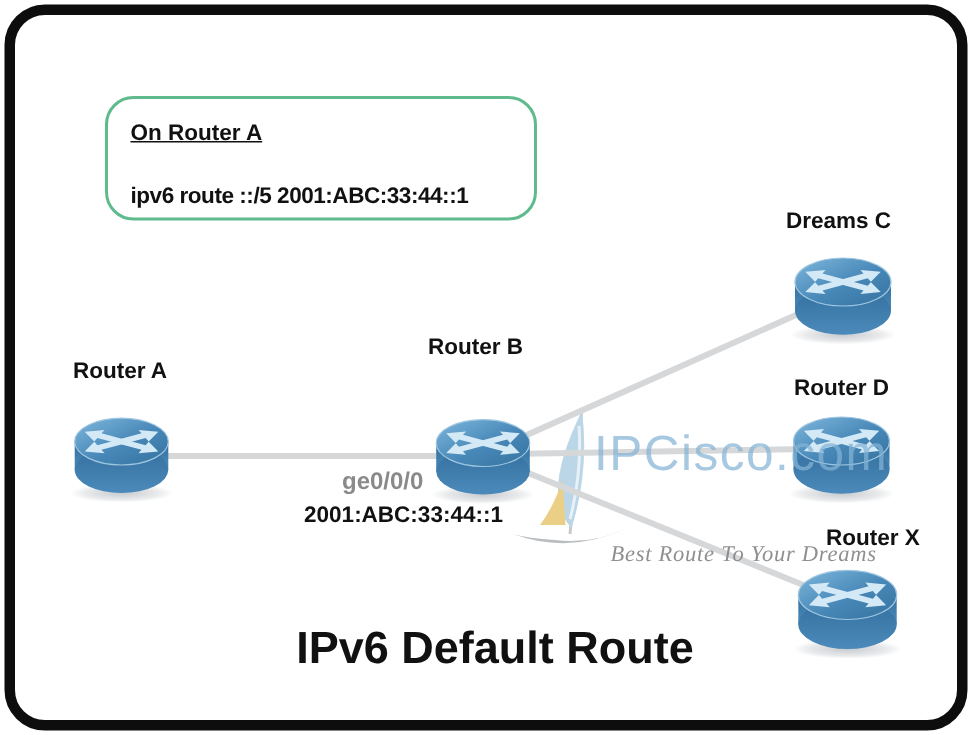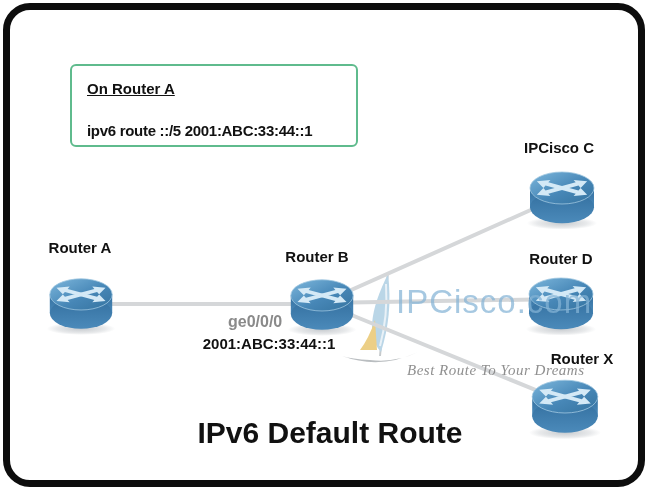"On Router A" .command-box { border-radius: 6px -> 19px }
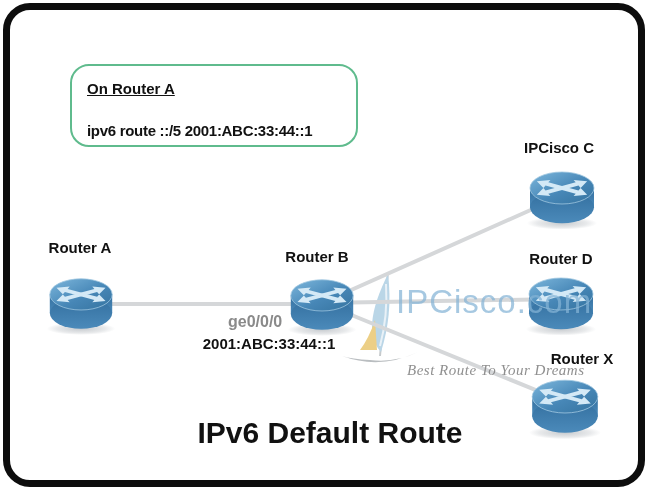"IPCisco C" div.node-label { text: IPCisco -> Dreams }
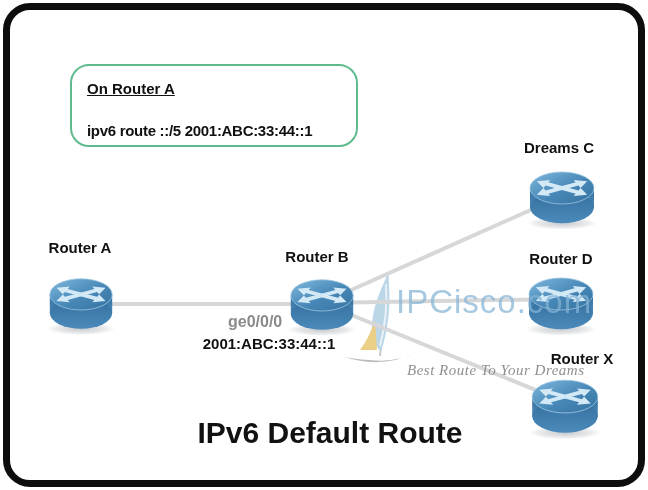"Router B" .label-b { top: 248px -> 223px }
